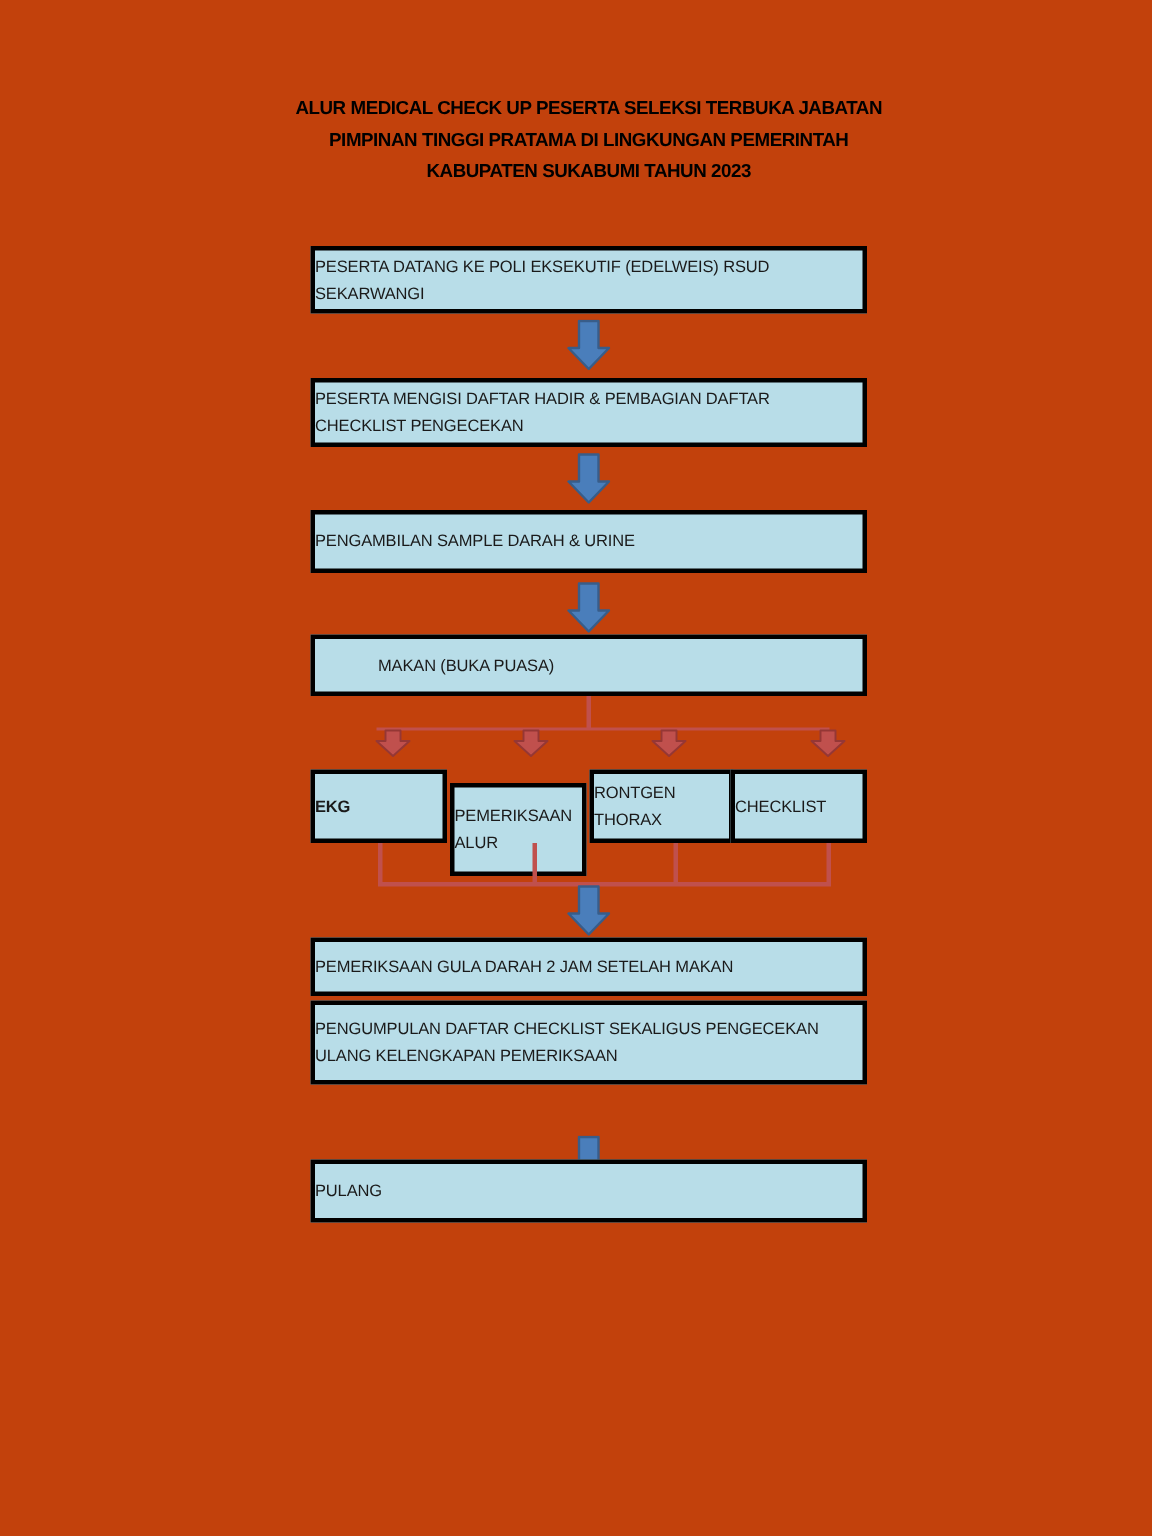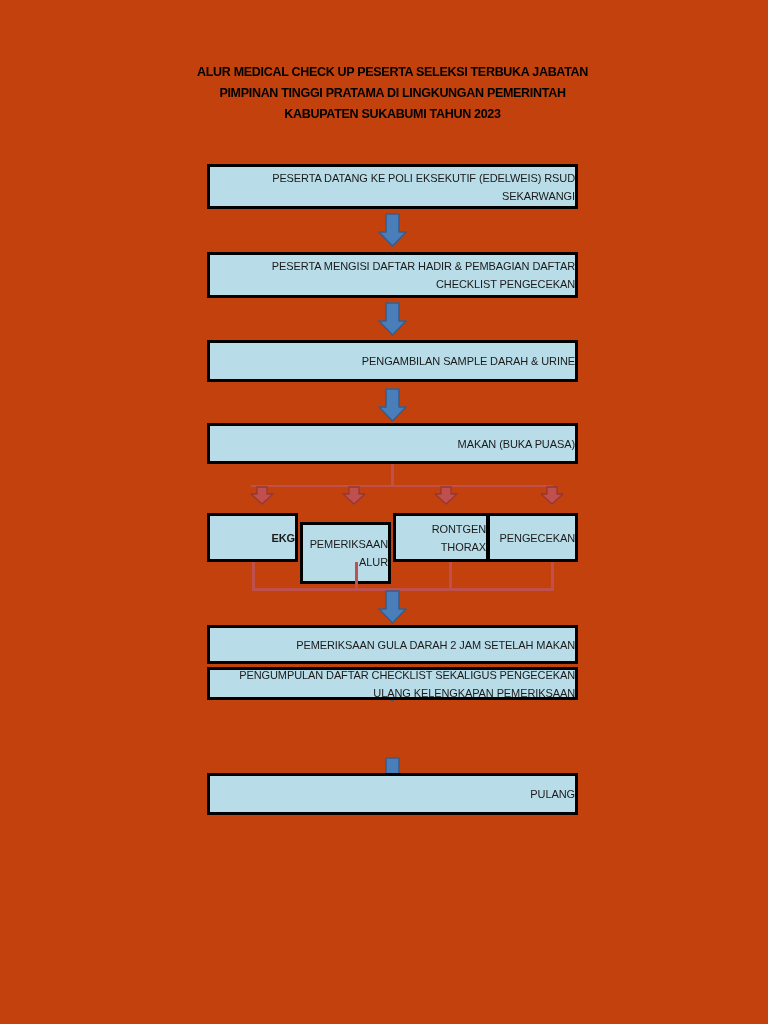"PESERTA DATANG KE POLI EKSEKUTIF" .box { align-items: flex-end -> flex-start }
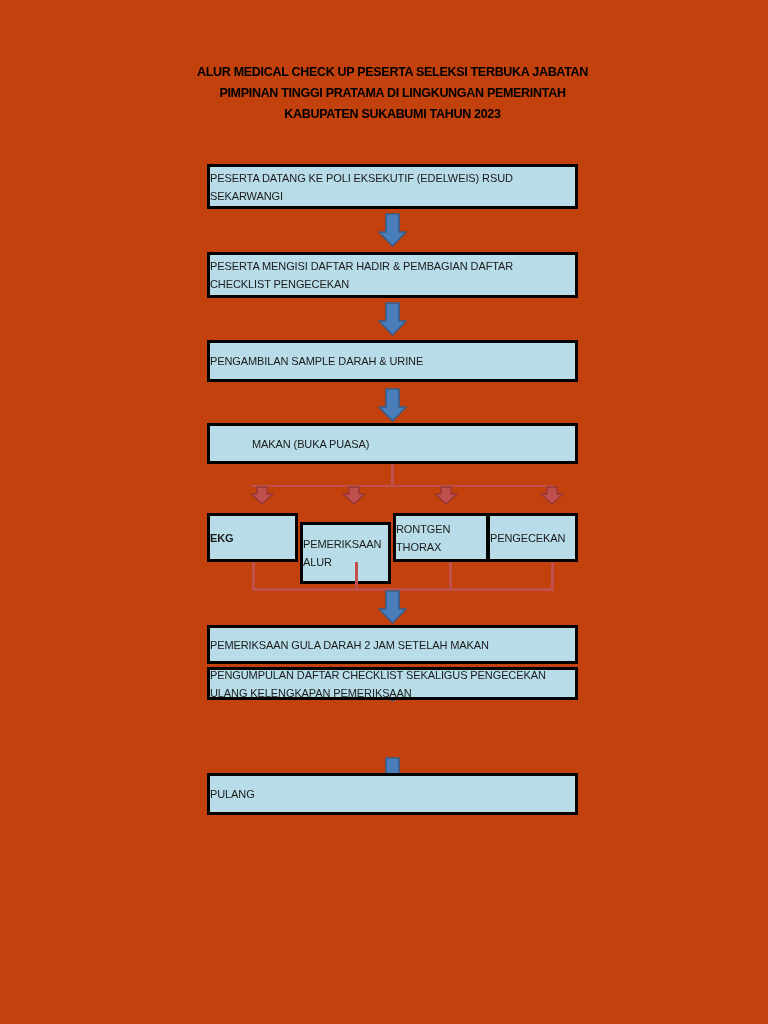"PENGECEKAN" div.line { text: PENGECEKAN -> CHECKLIST }
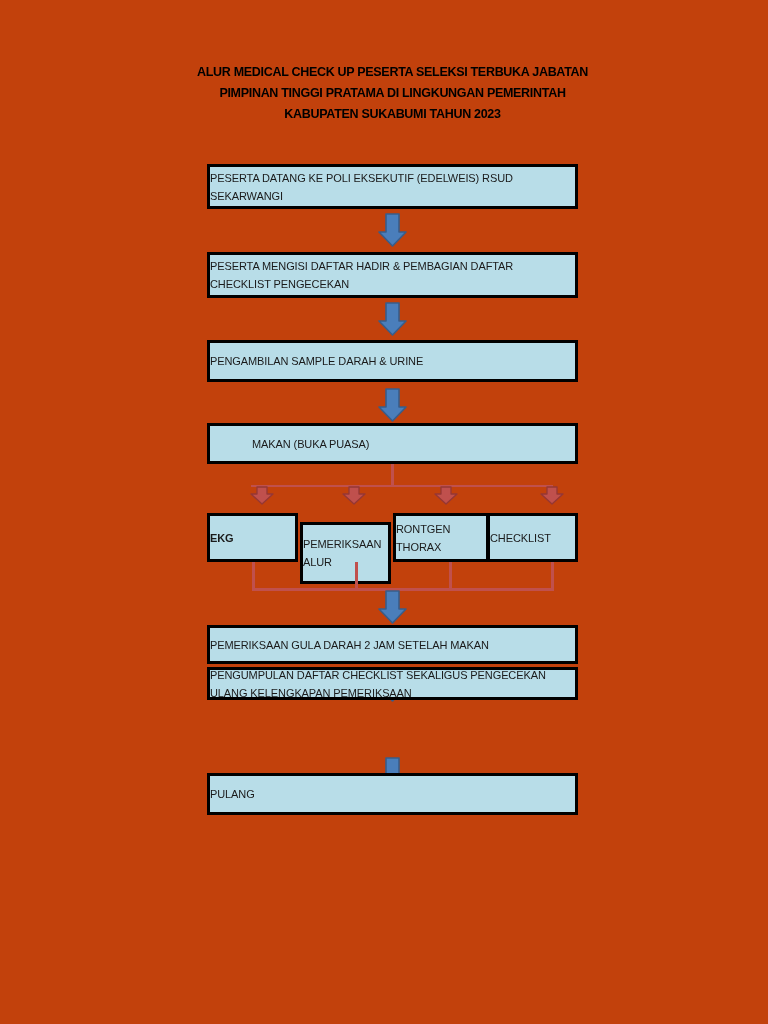"PENGUMPULAN DAFTAR CHECKLIST SEKALIGUS" div.box { height: 33px -> 56px }
